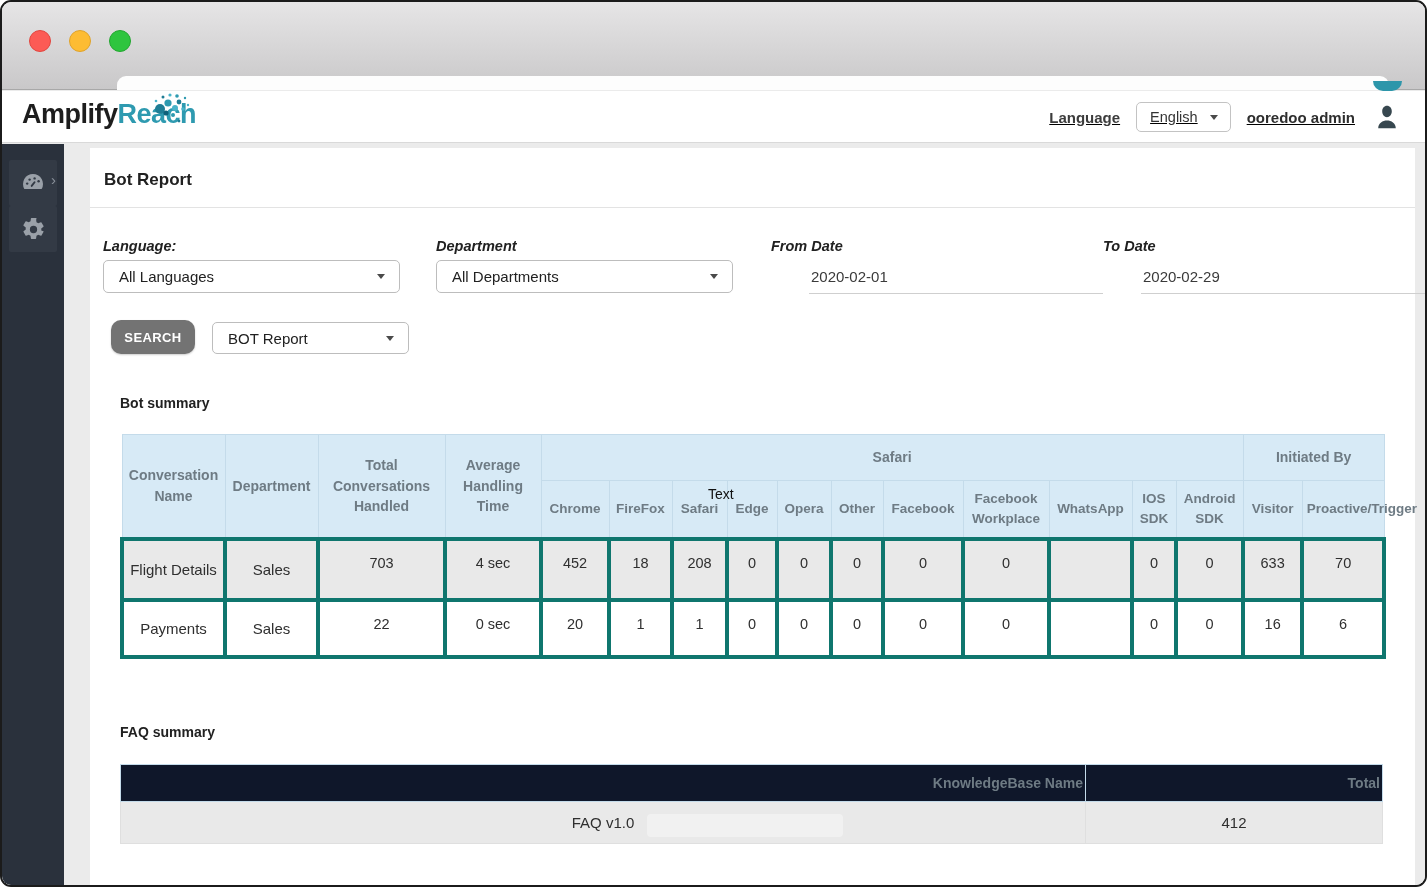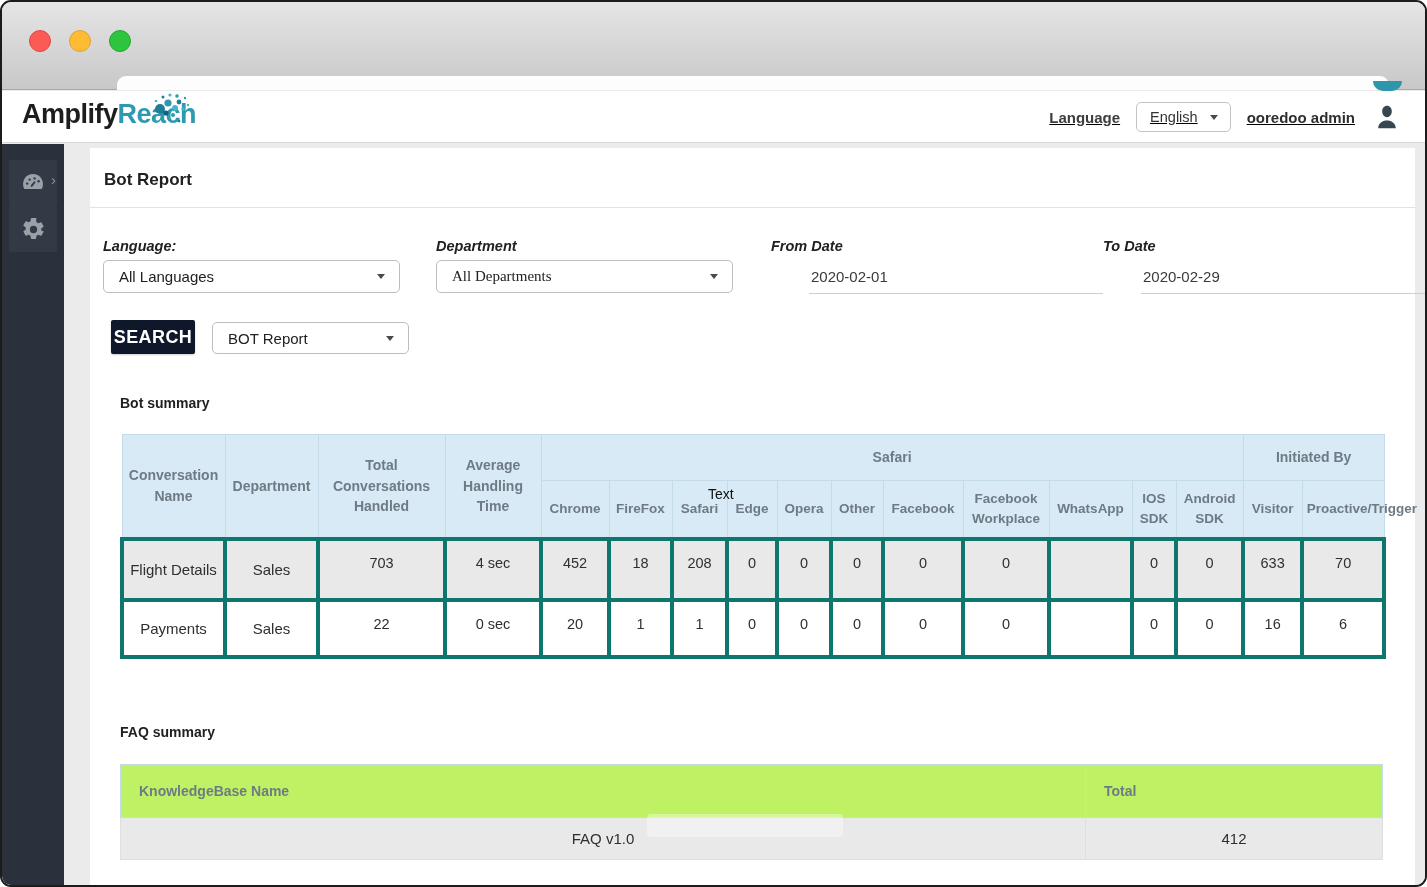"All Departments" div.f-select { font-family: Liberation Serif, serif -> none }
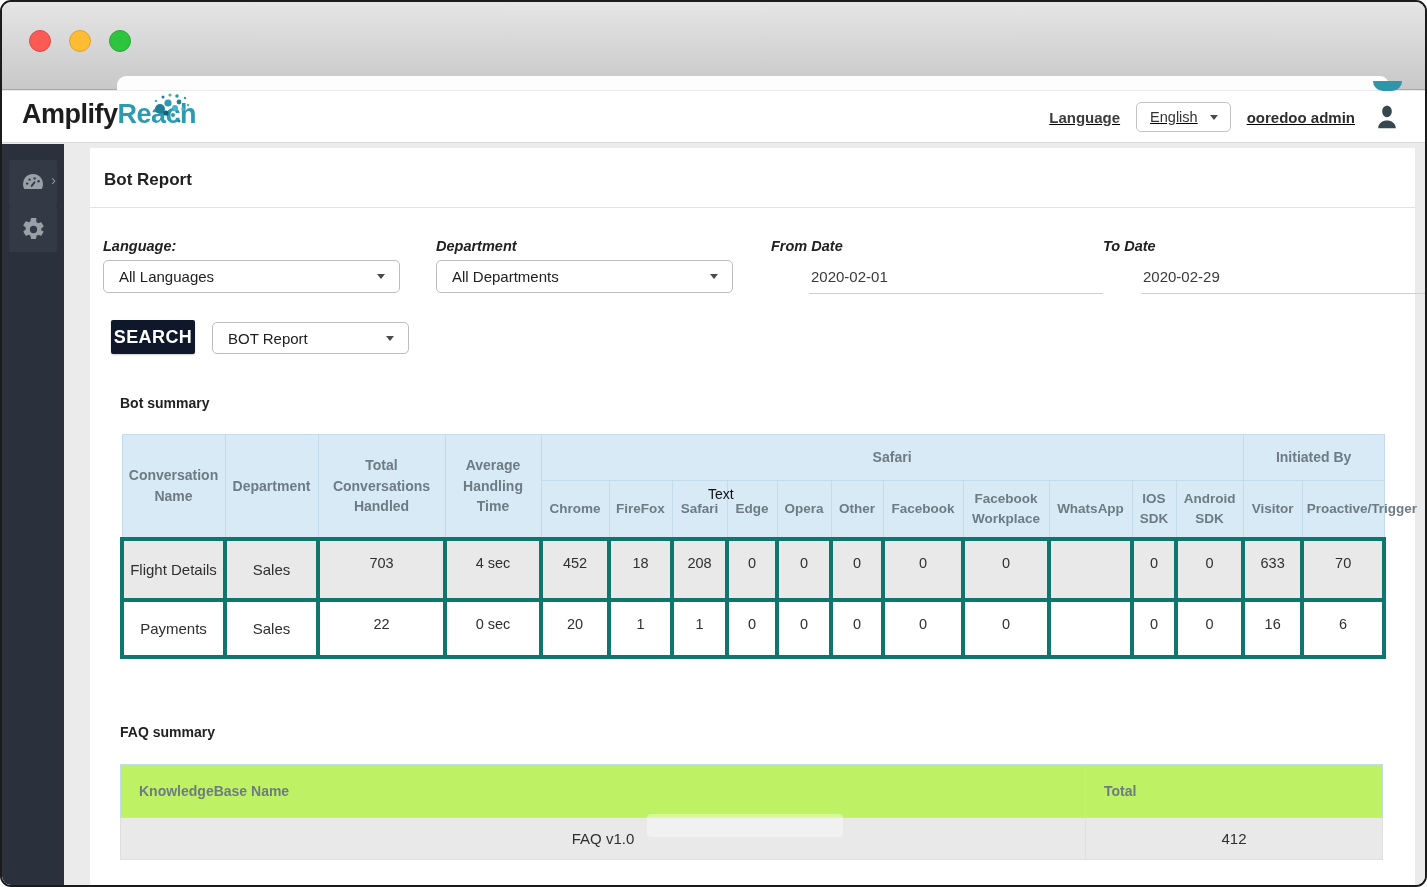"SEARCH" .search-btn { background: #0f172a -> #737373; border-radius: 2px -> 10px; font-size: 18px -> 13px }
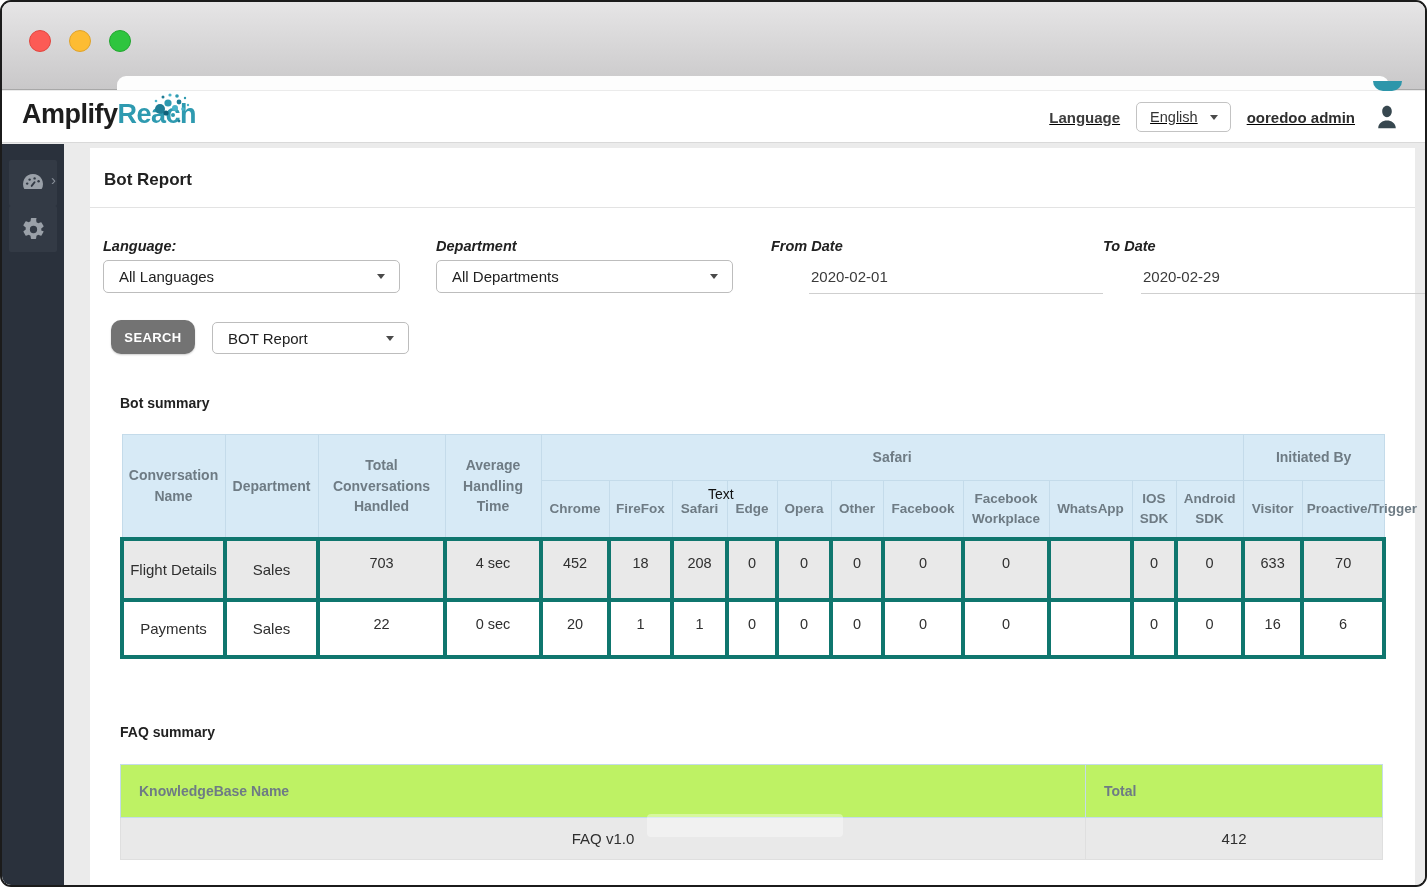"KnowledgeBase Name" .faq-table th { background: #bef264 -> #0f172a; padding: 18px -> 2px; text-align: left -> right }
